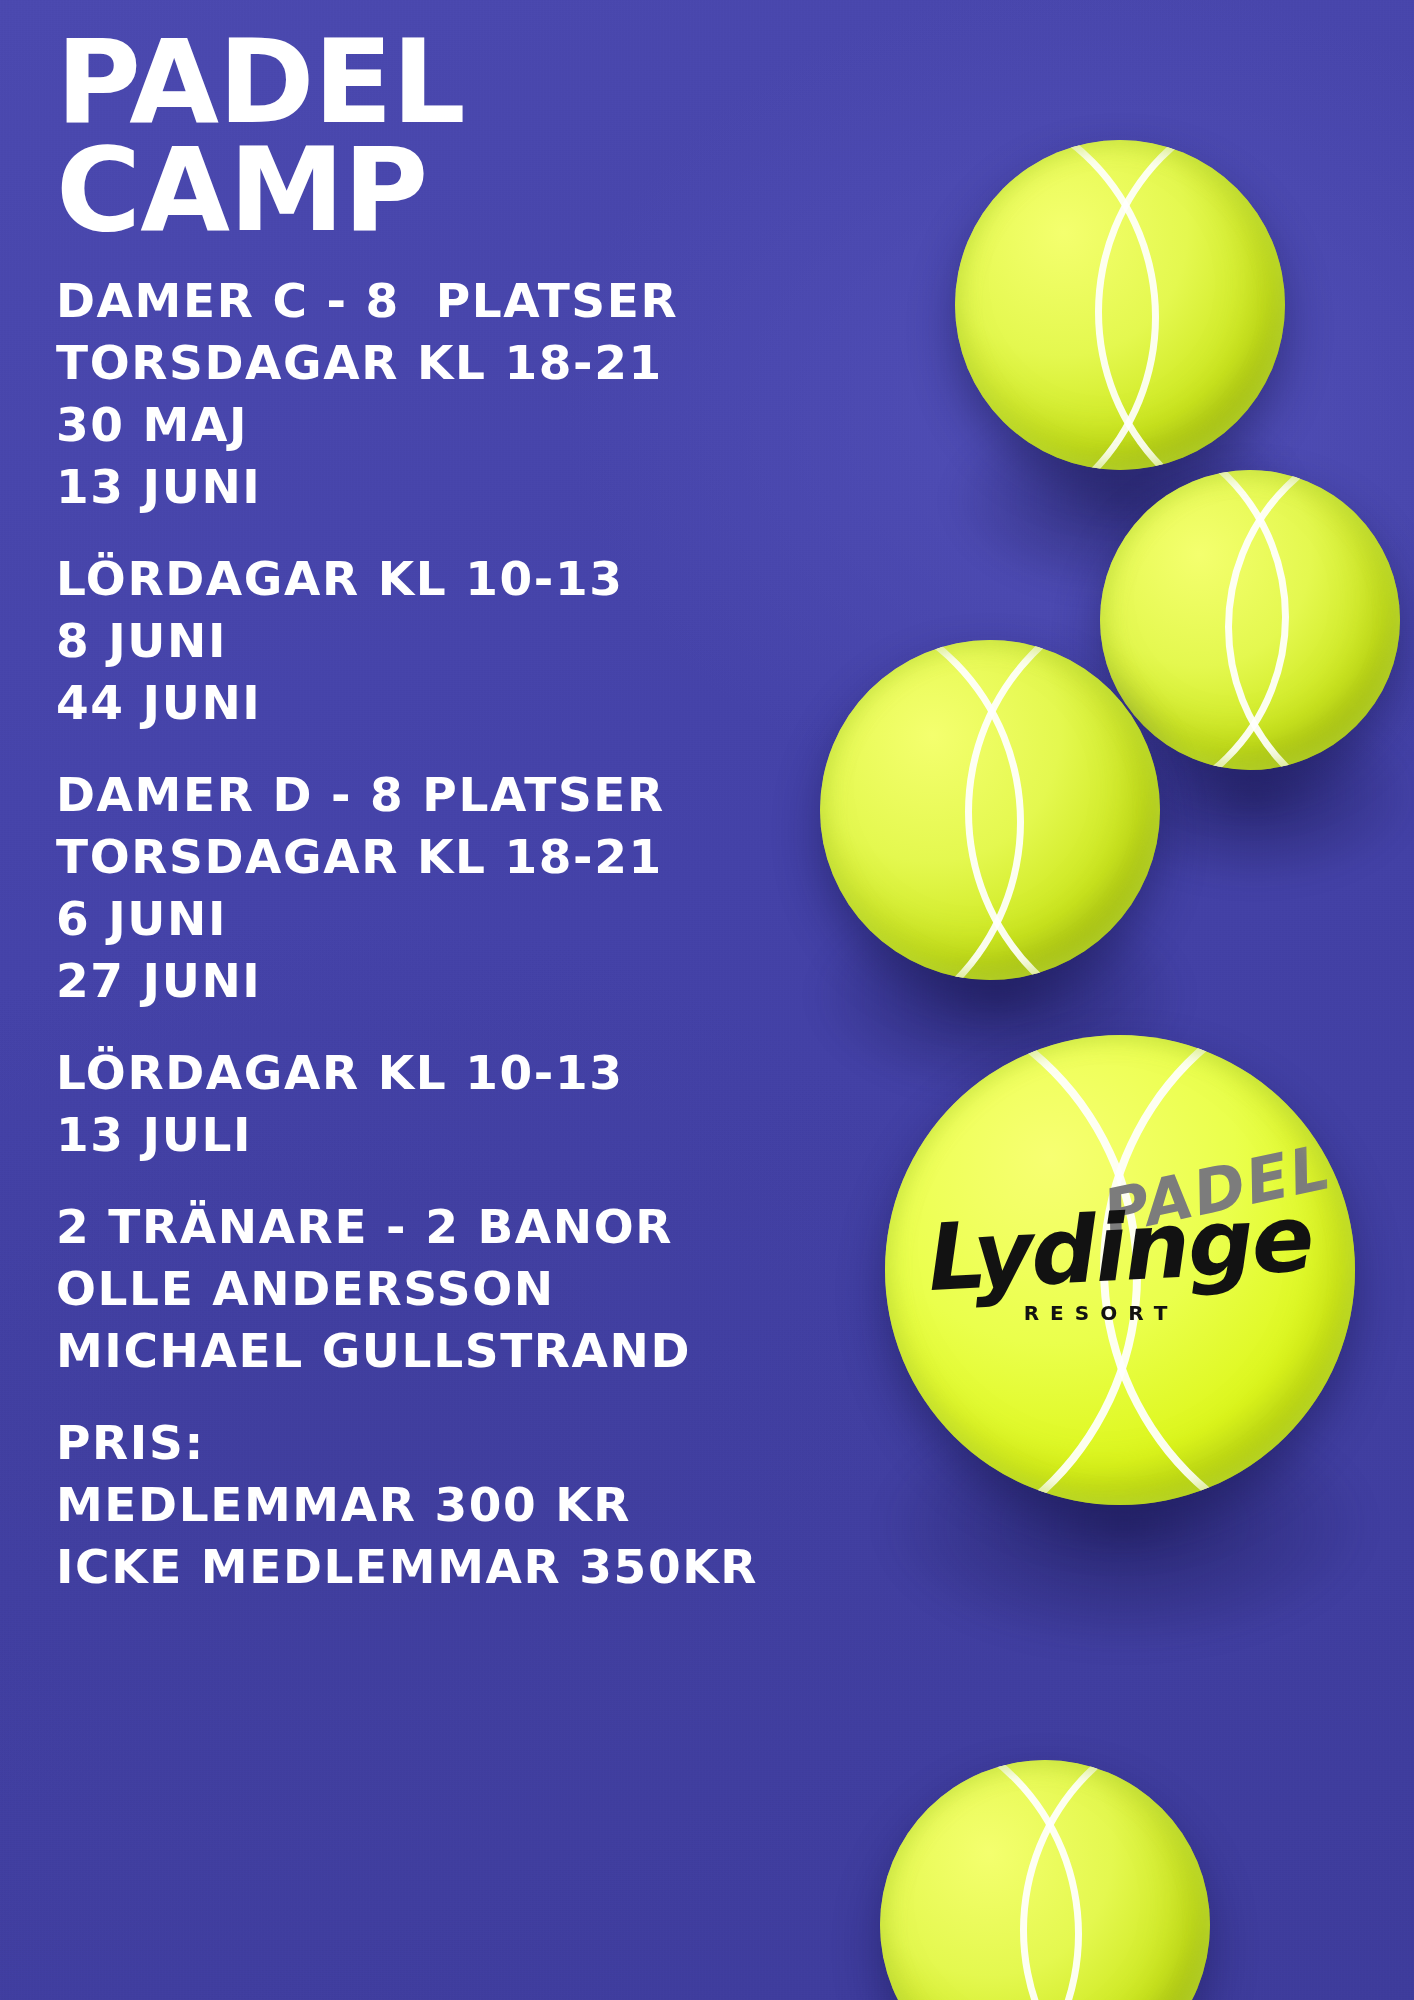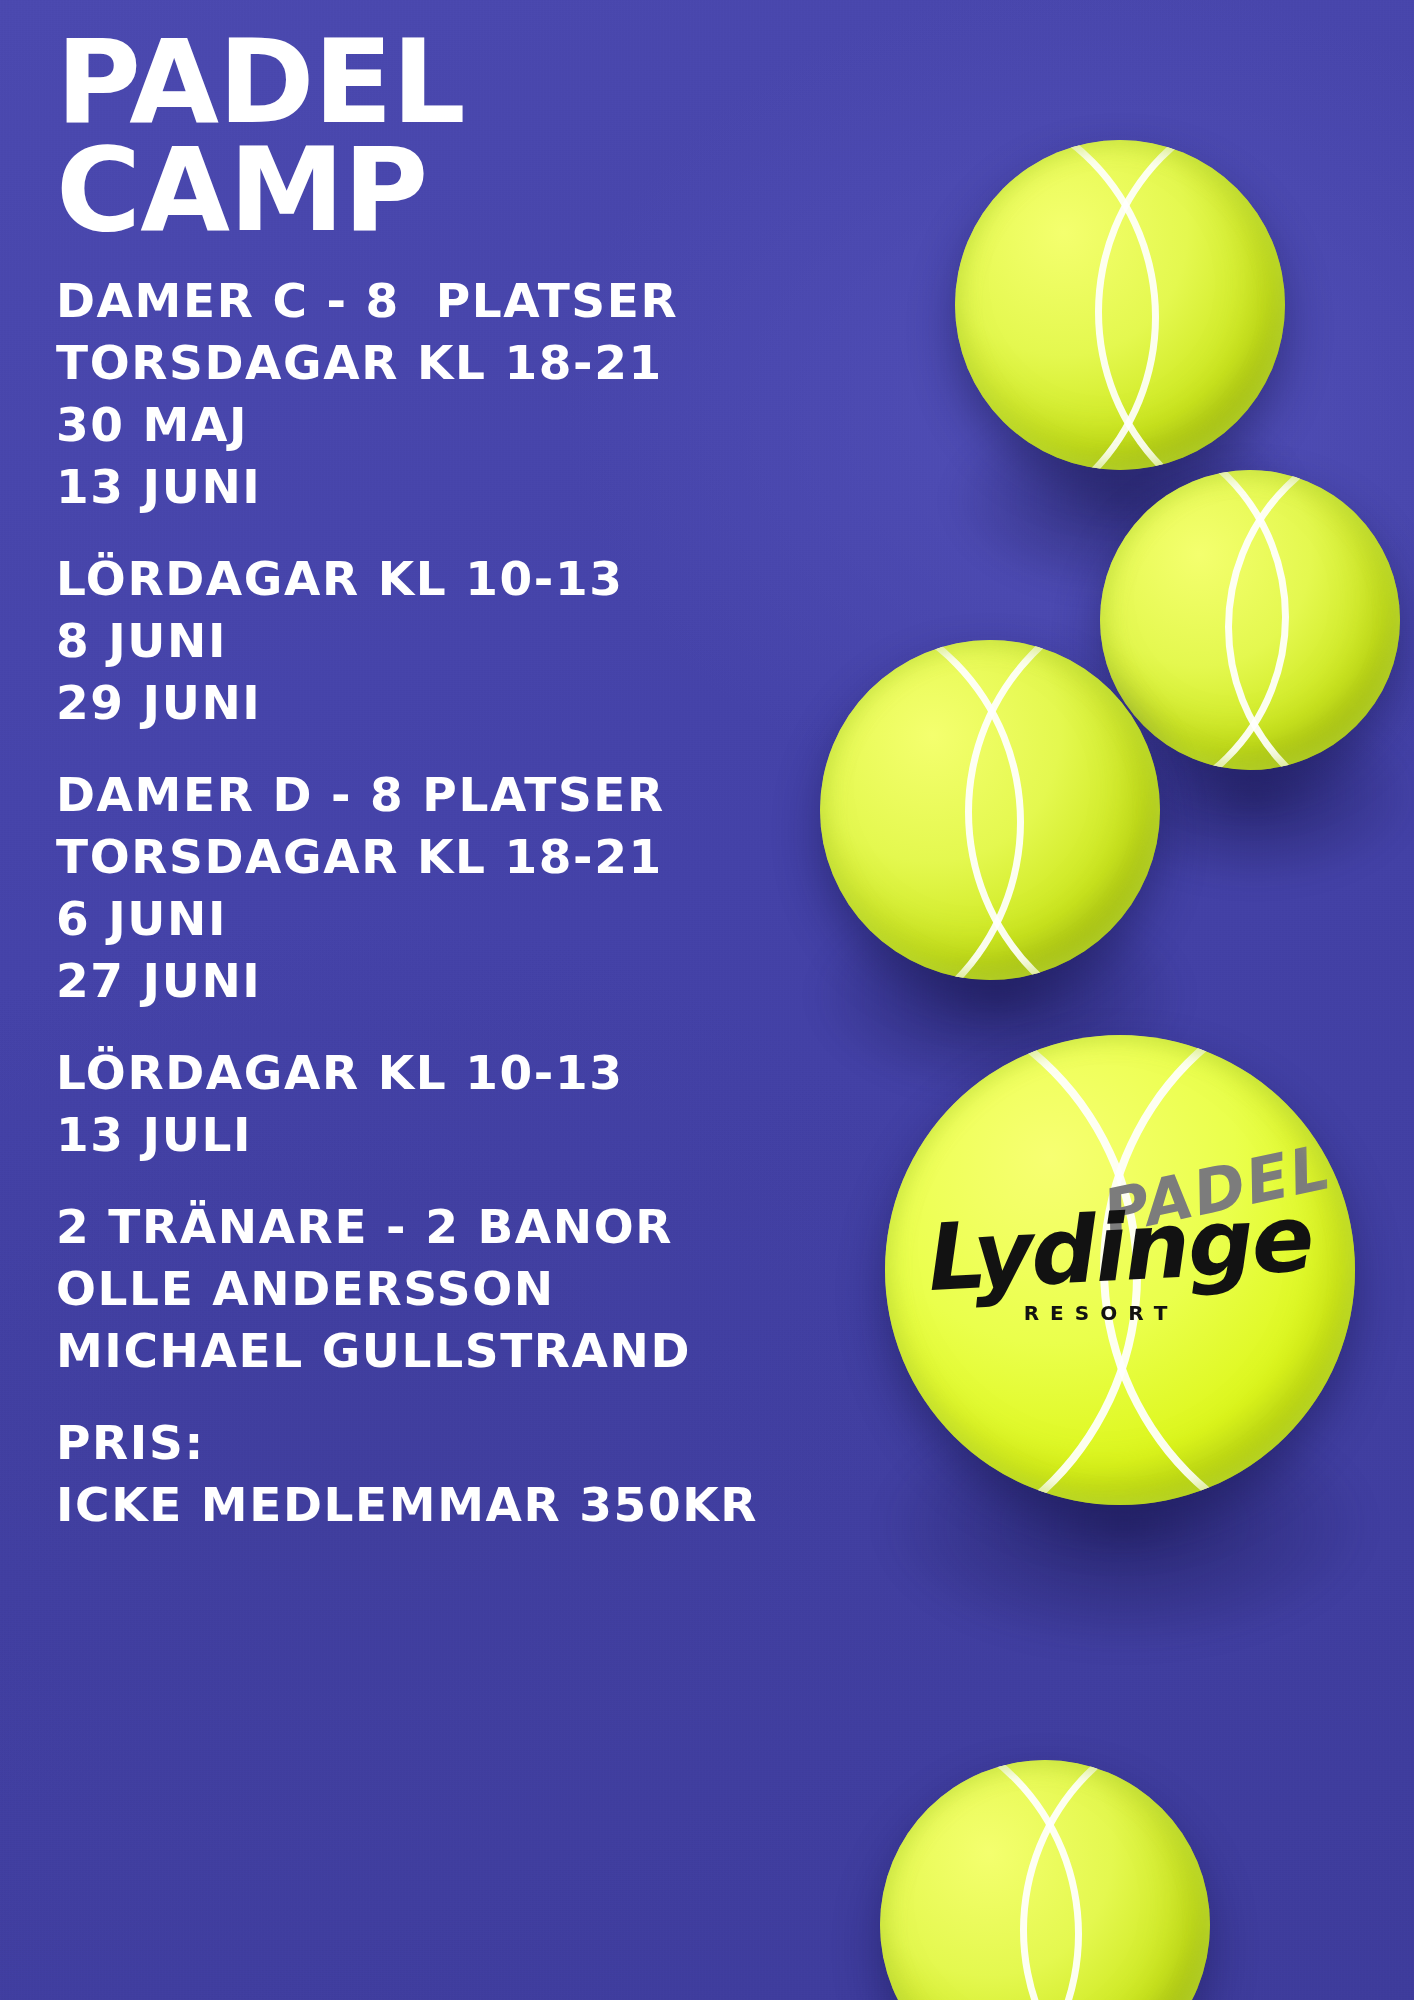"29 JUNI" div.line { text: 29 -> 44 }
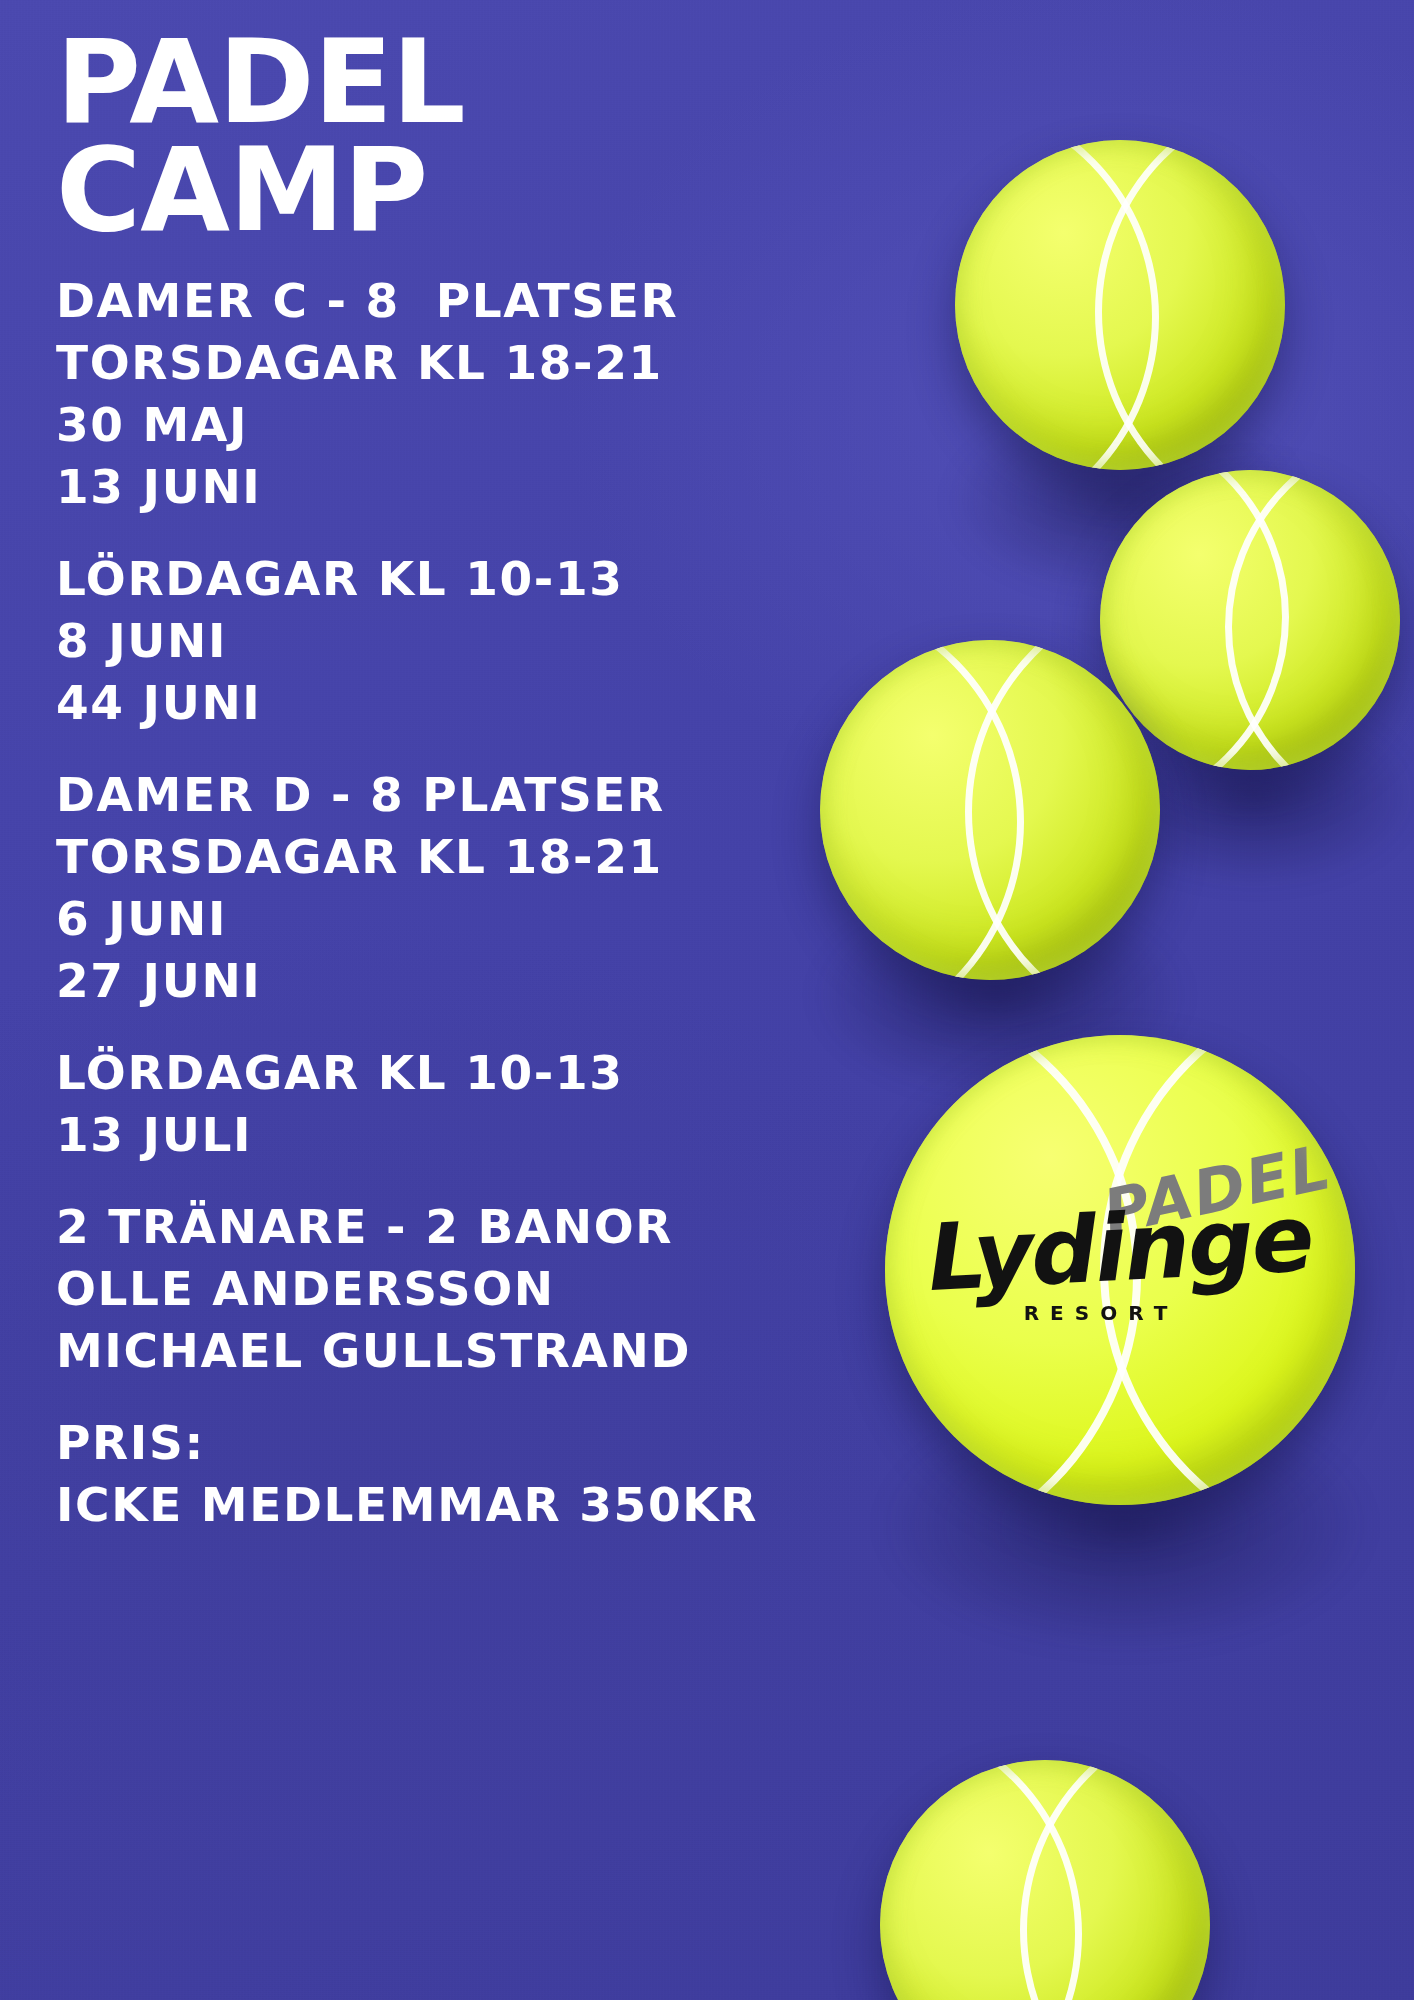"MEDLEMMAR 300 KR" div.line { html: none -> <div>MEDLEMMAR 300 KR</div> }
